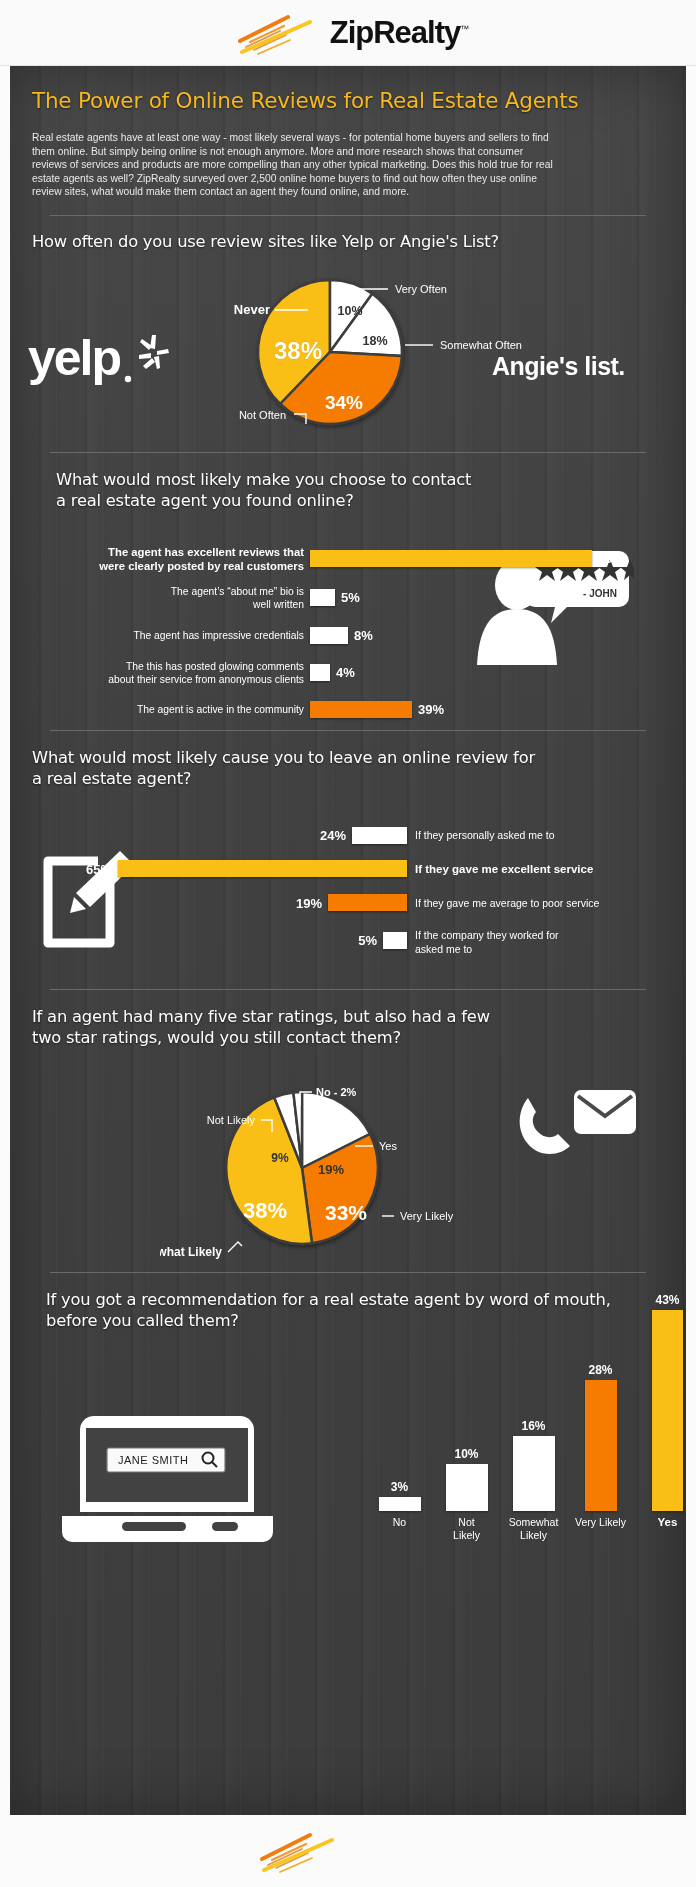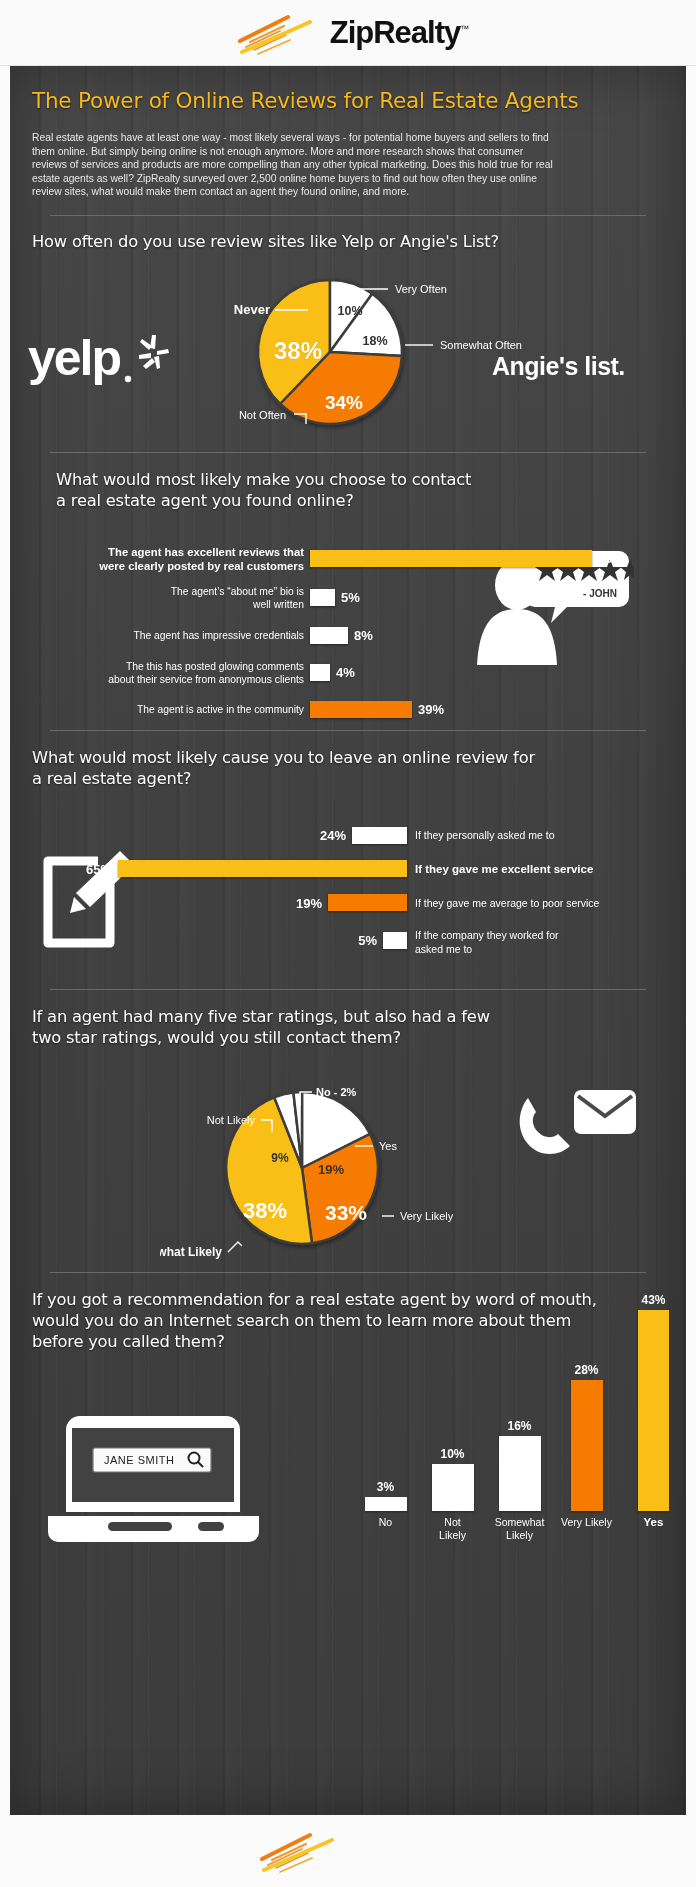"If you got a recommendation" div.section { margin-left: none -> 14px }
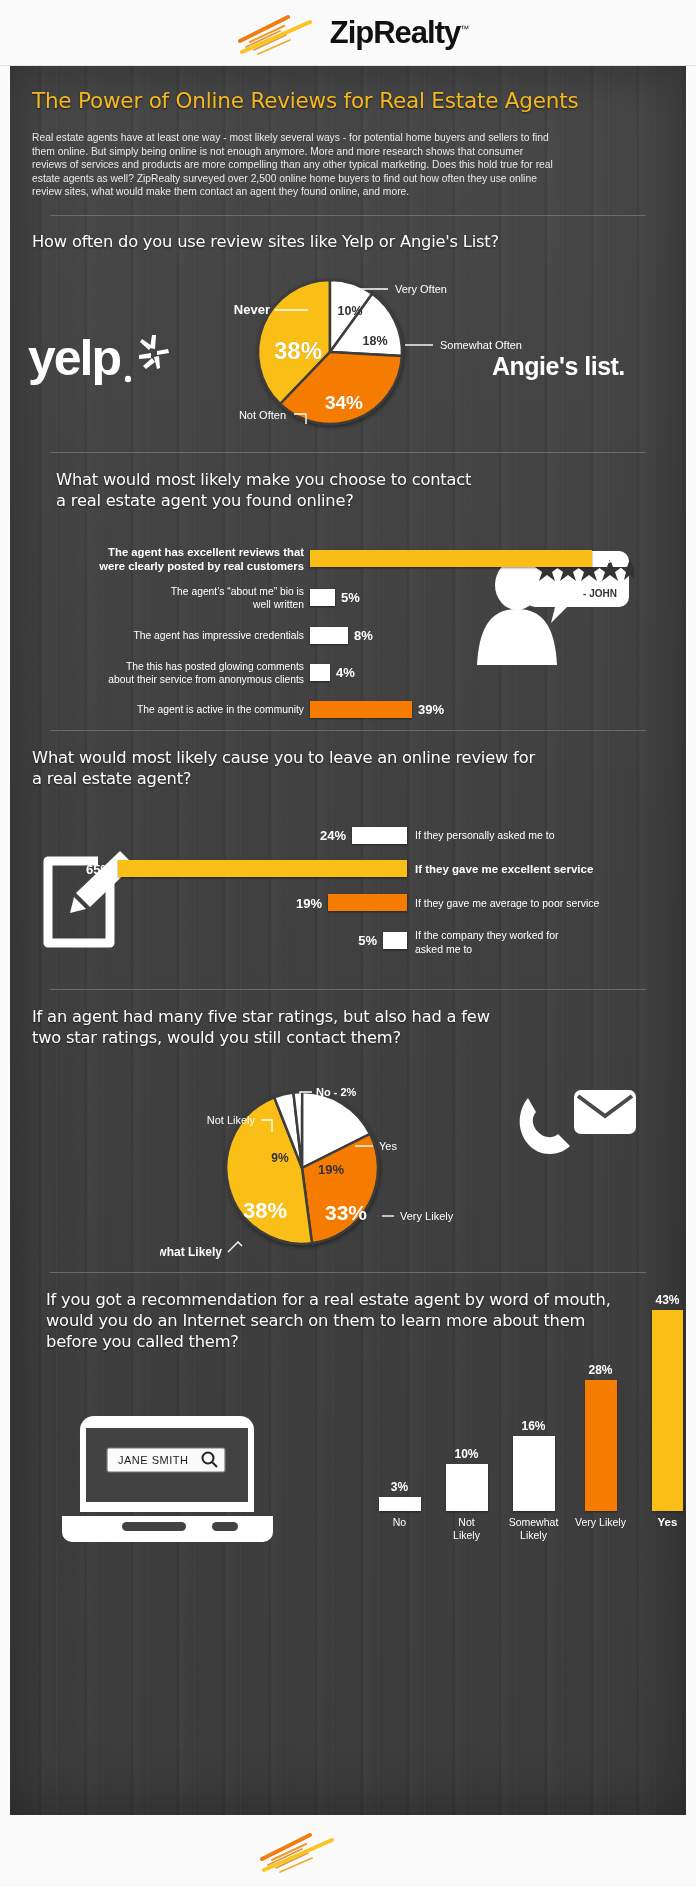"would you do an Internet" h2.q { html: <h2>would you do an Internet search on them to learn more about them</h2> -> none }
